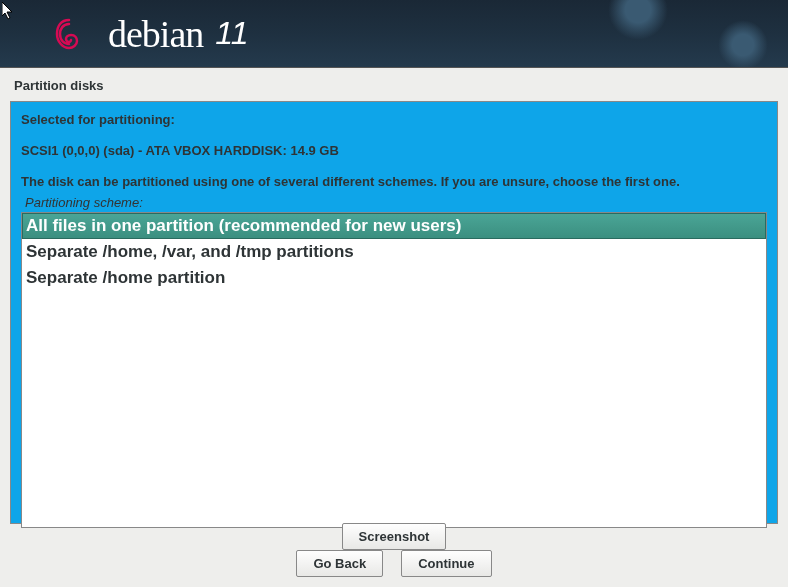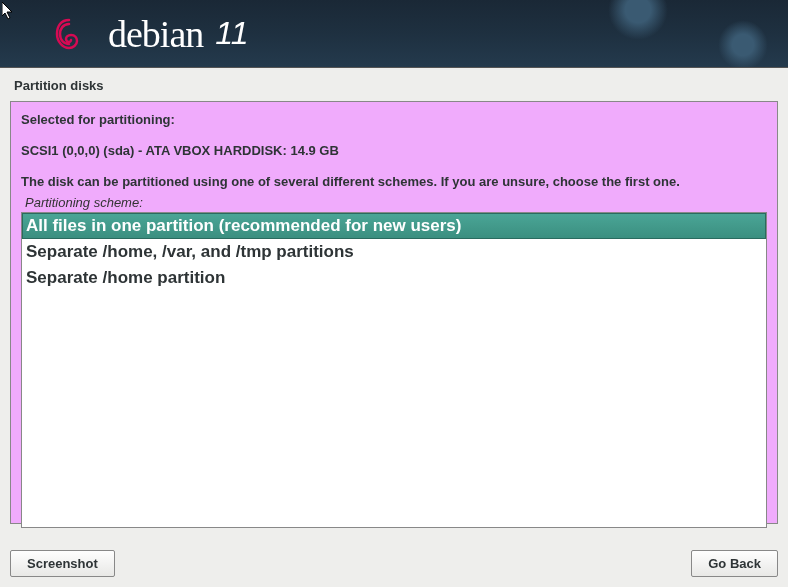"Selected for partitioning:" .main-panel { background: #f0abfc -> #0ea5e9 }
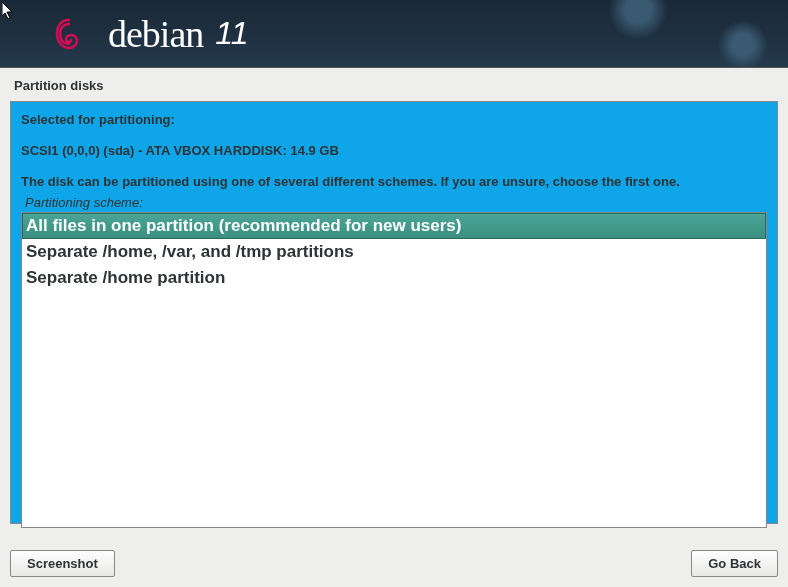"Screenshot" .footer { flex-direction: none -> column }
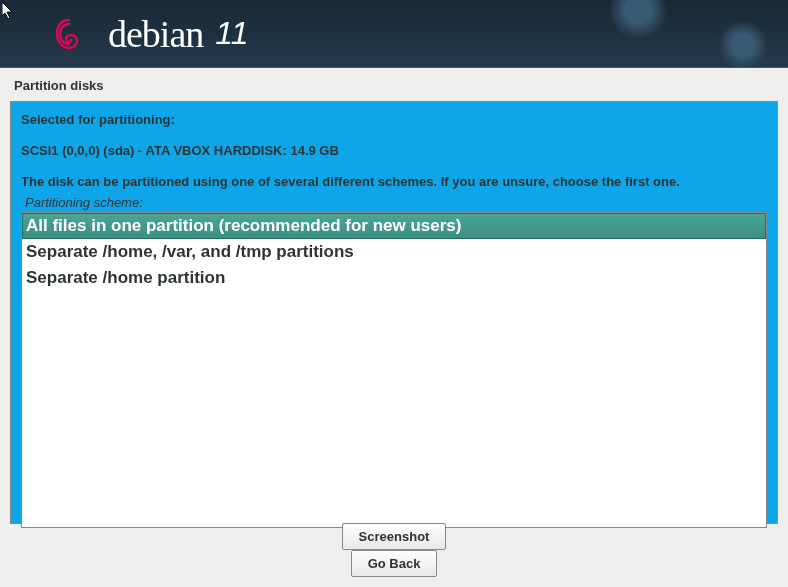"Continue" button.btn { html: none -> <button>Continue</button> }
